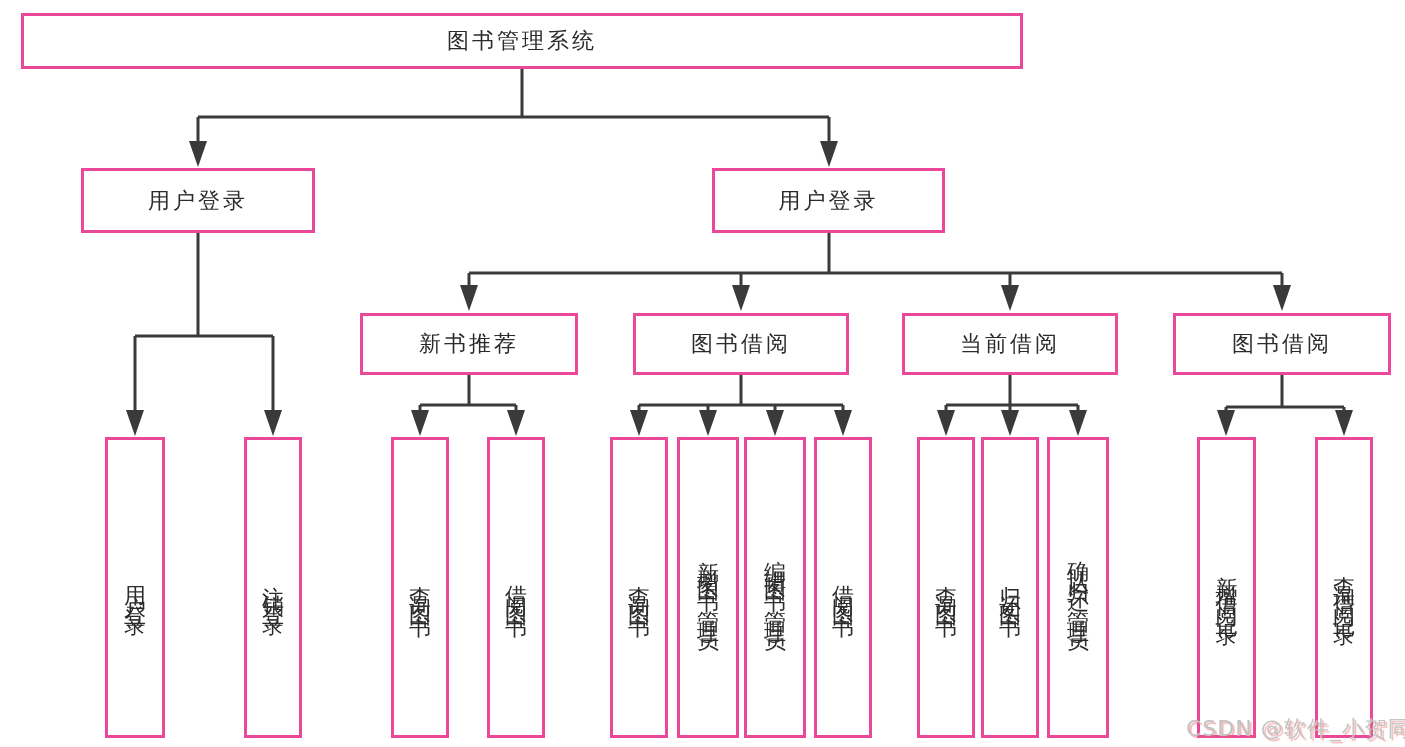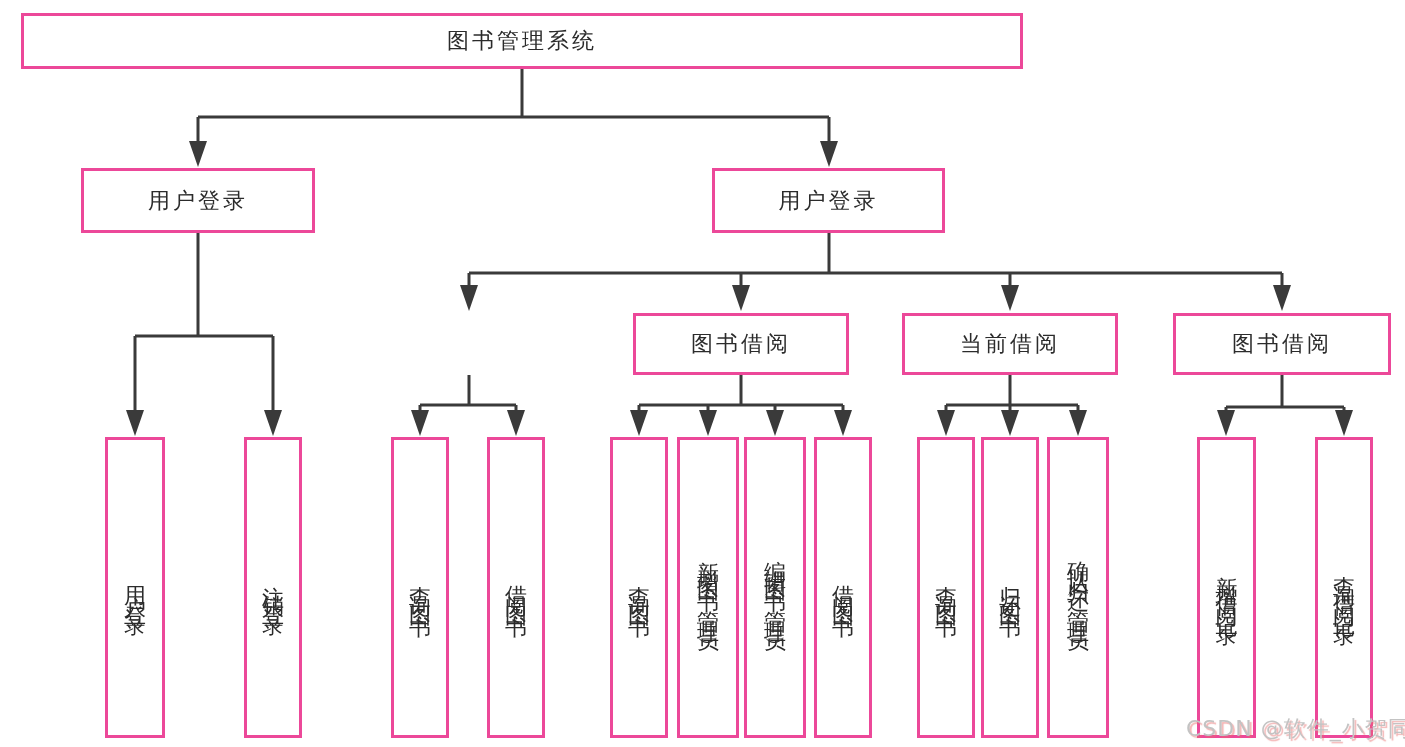"新书推荐" div.box { html: none -> <div> <span>新书推荐</span> </div> }
